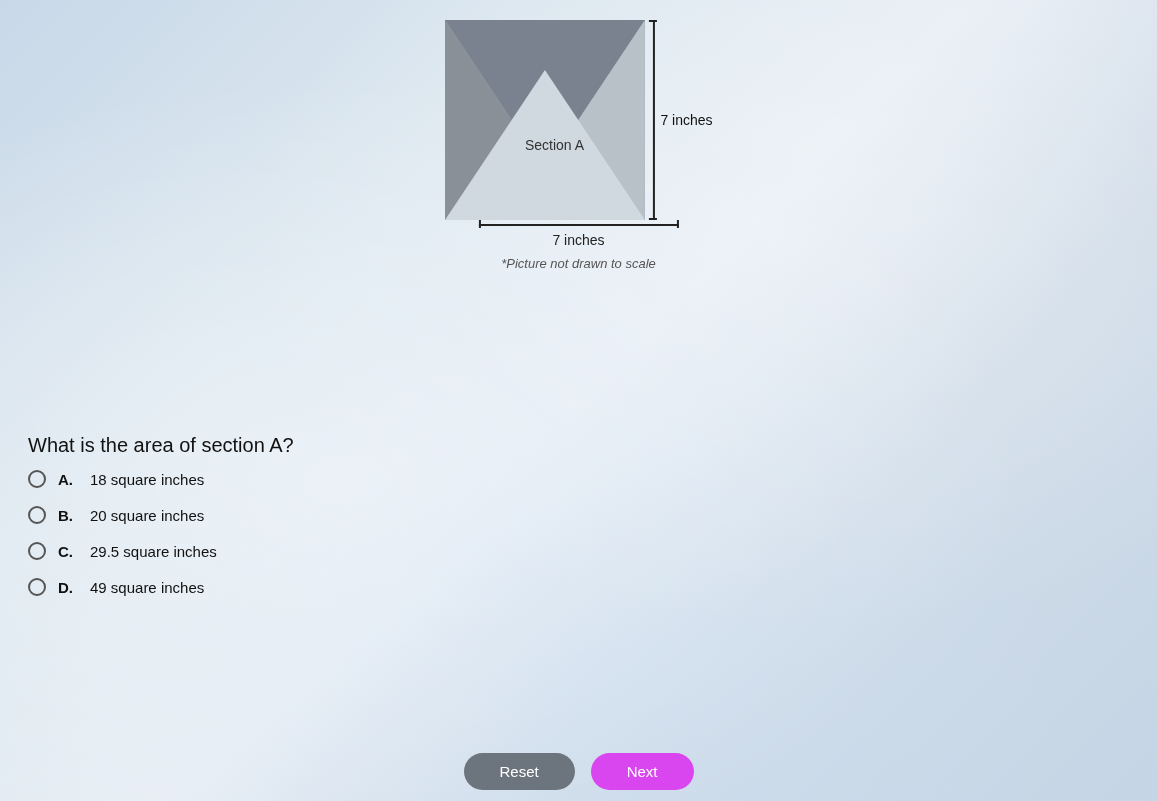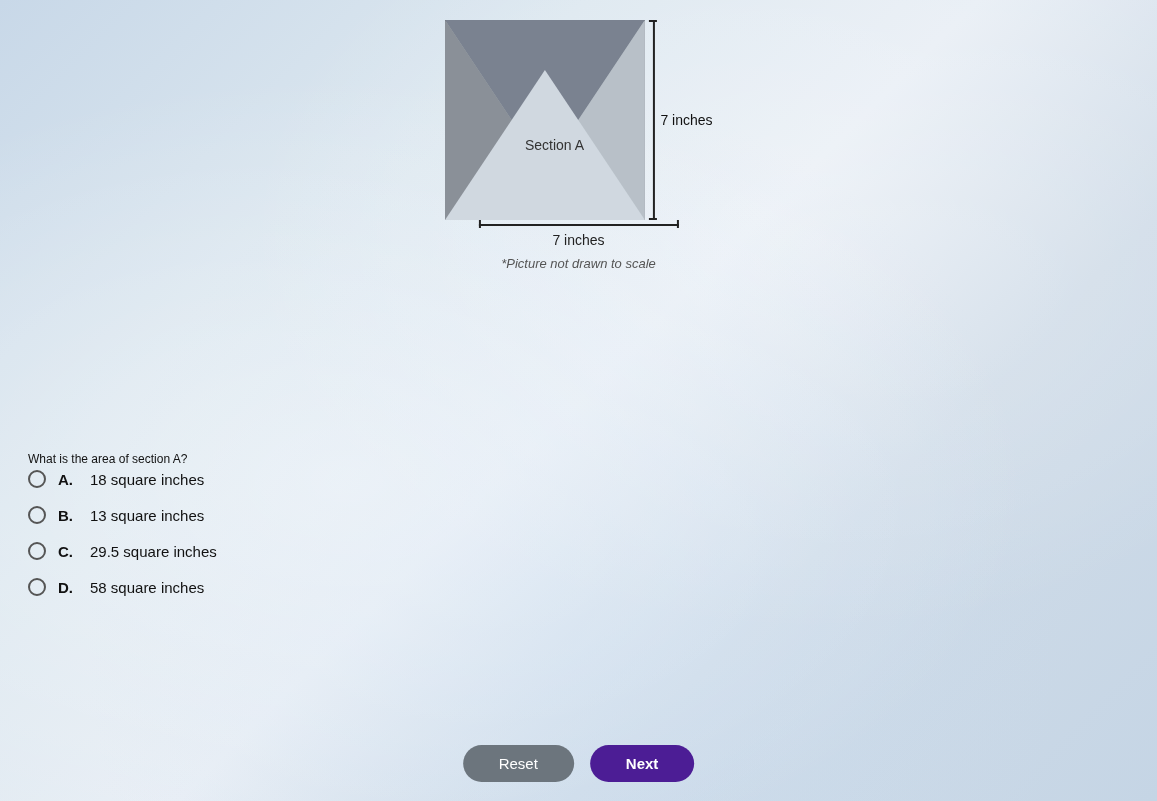"What is the area of" .question-text { font-size: 12px -> 20px; top: 452px -> 434px }
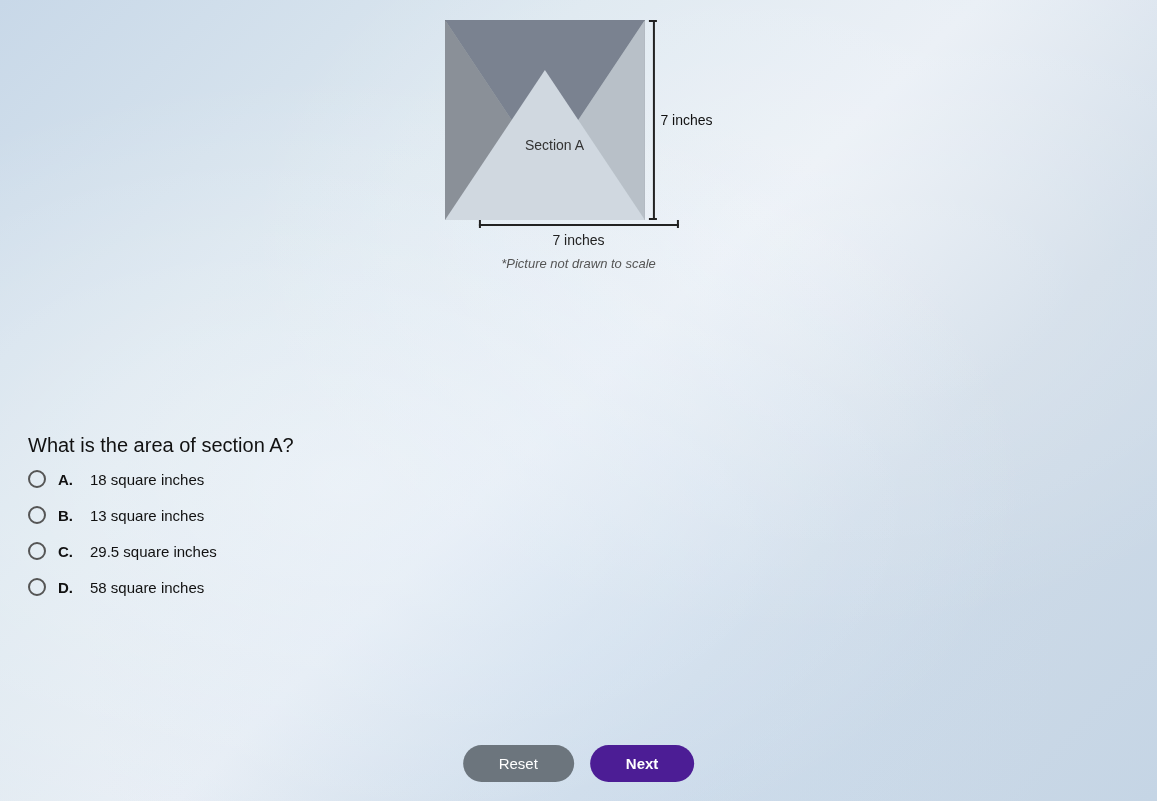"13 square inches" span.option-text { text: 13 -> 20 }
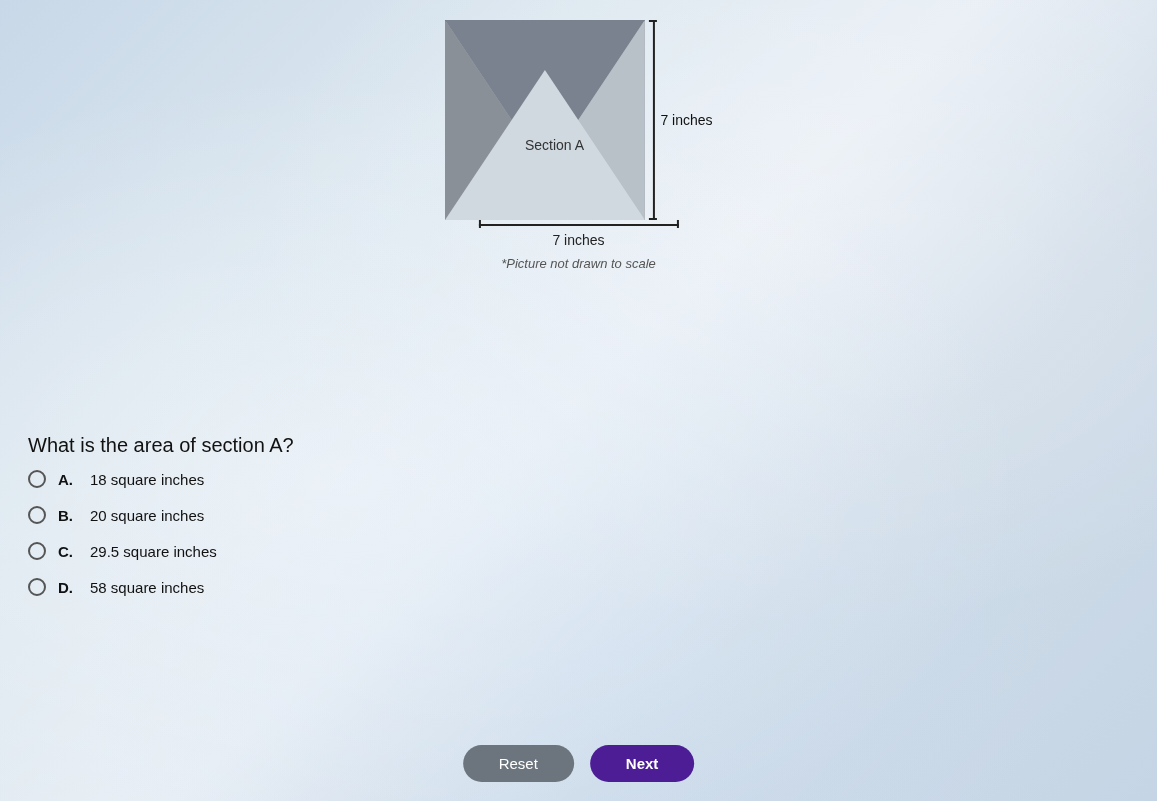"58 square inches" span.option-text { text: 58 -> 49 }
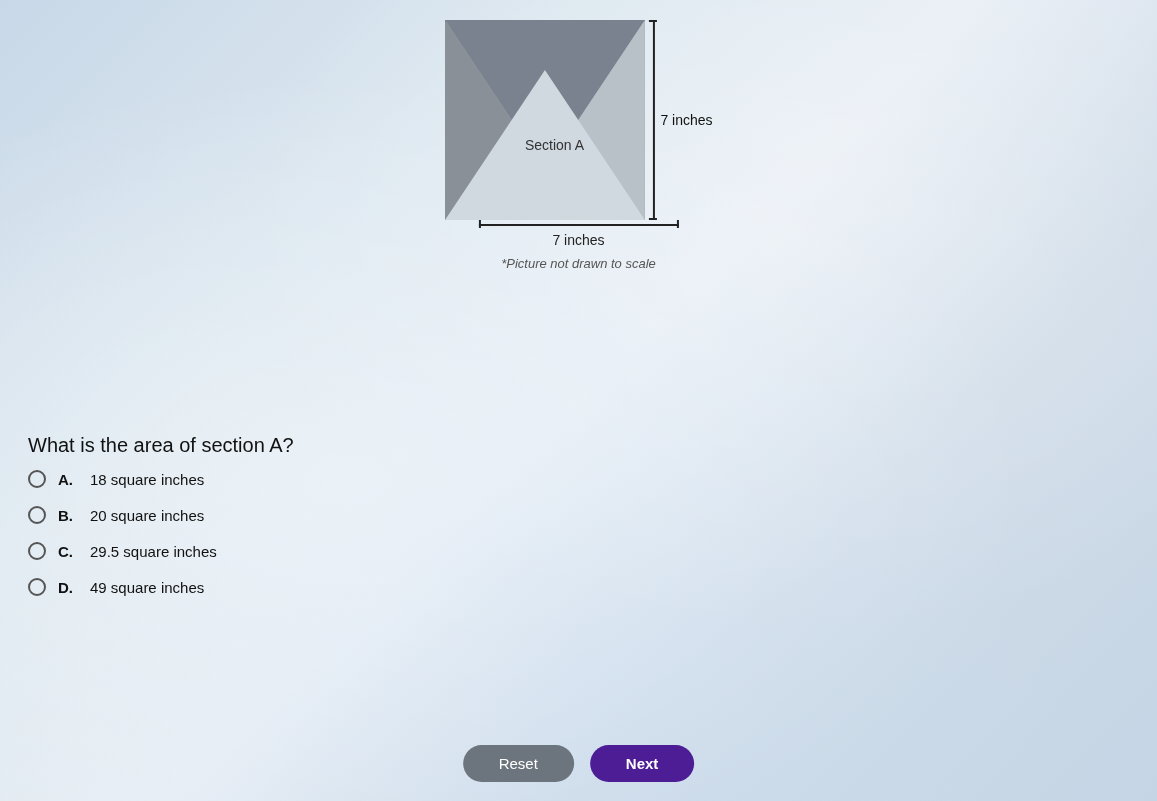"Reset" .buttons-row { bottom: 19px -> 11px }
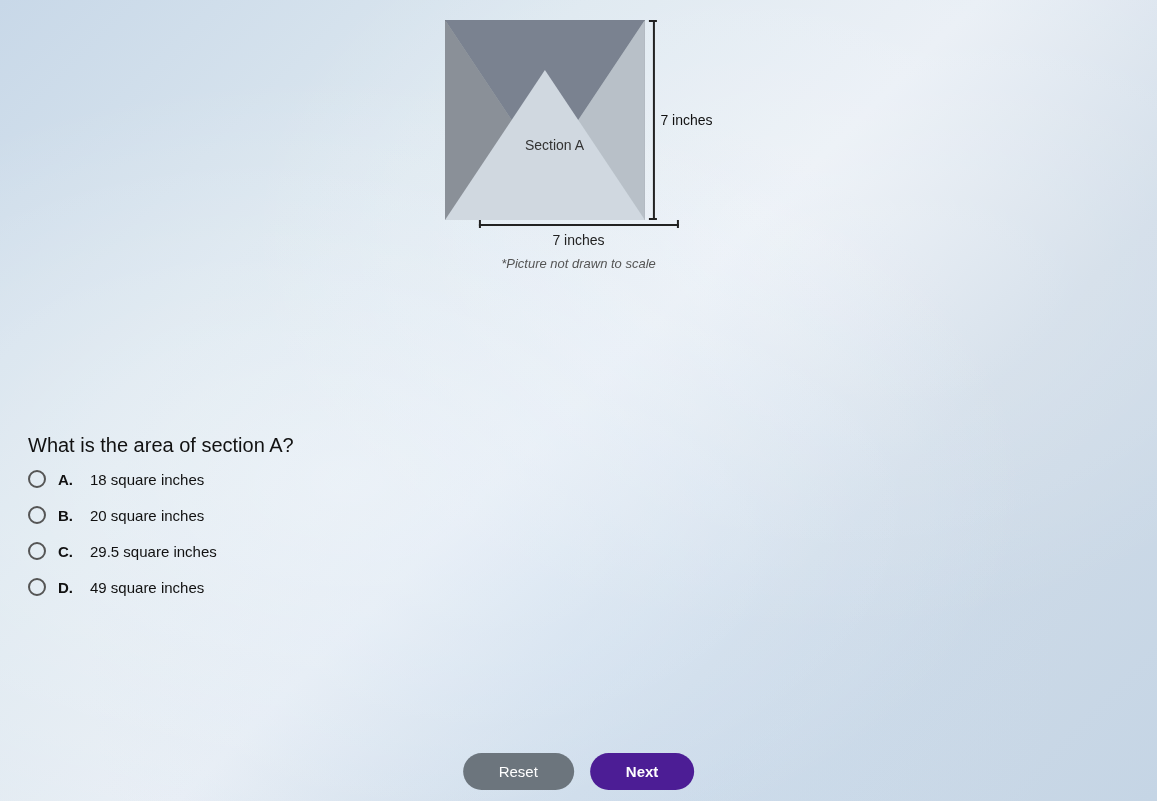"Next" .btn-next { background: #4c1d95 -> #d946ef; font-weight: 700 -> 400 }
